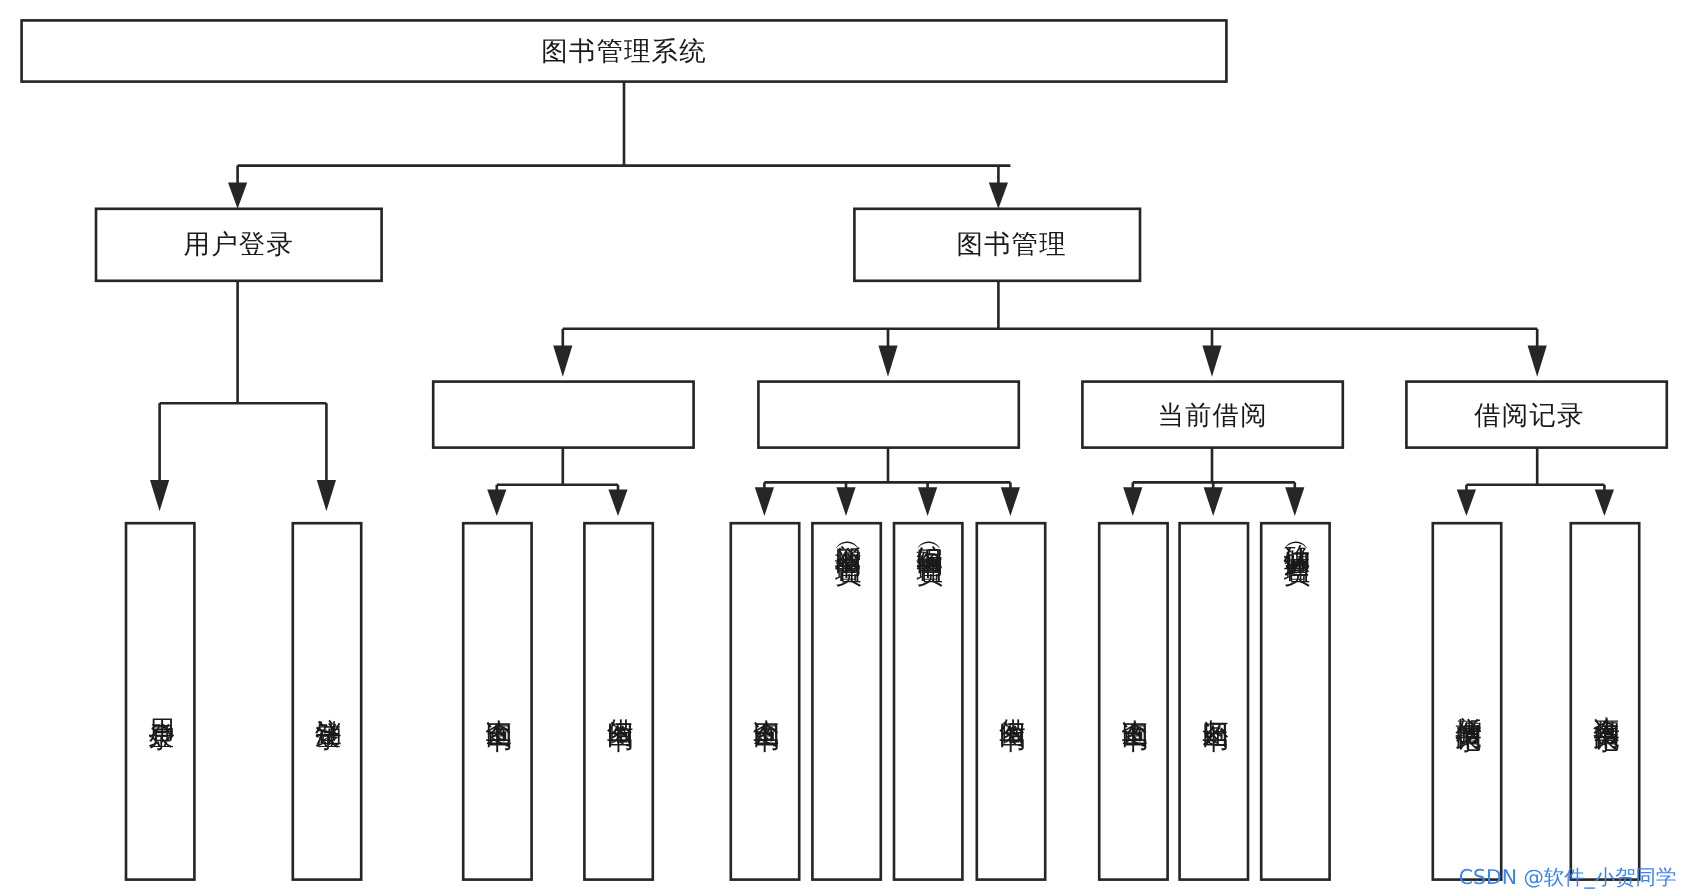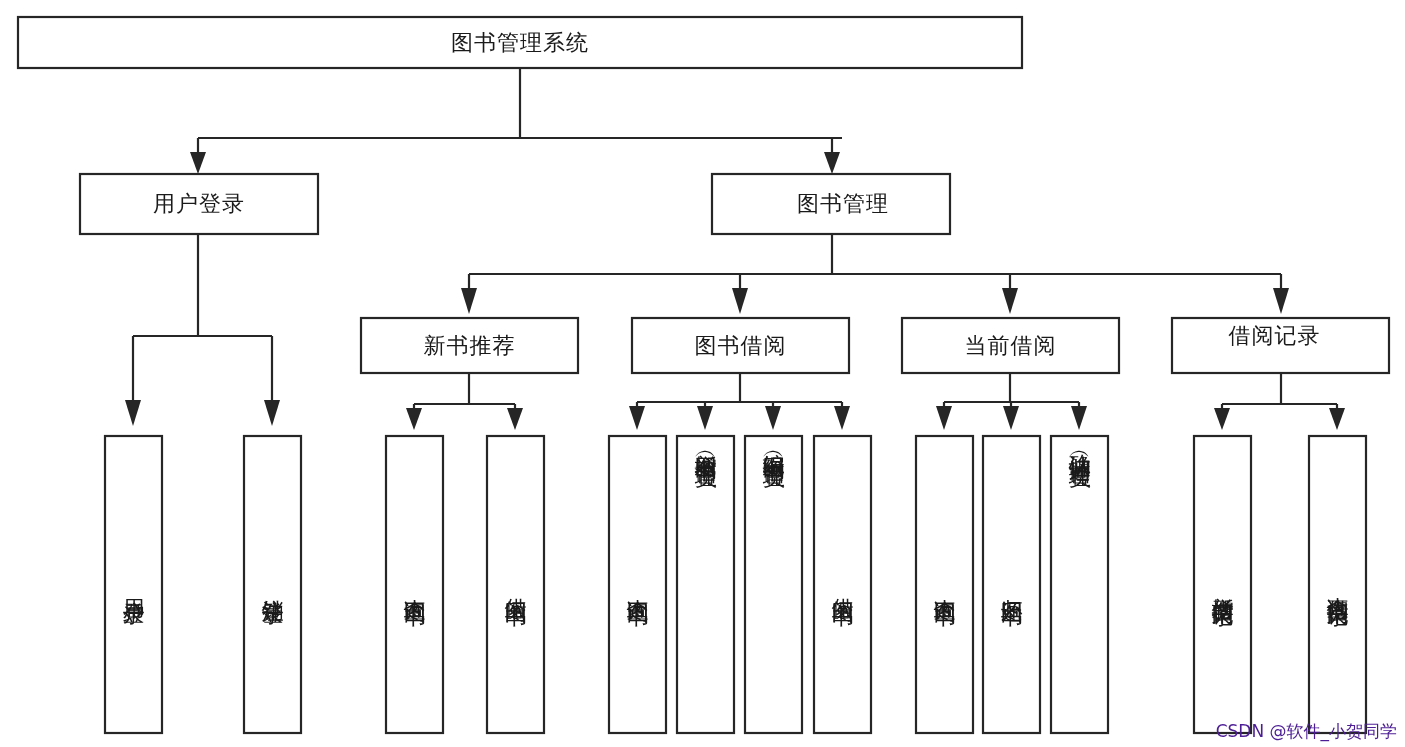"新书推荐" div.hlabel-wrap { html: <div> <span>新书推荐</span> </div> -> none }
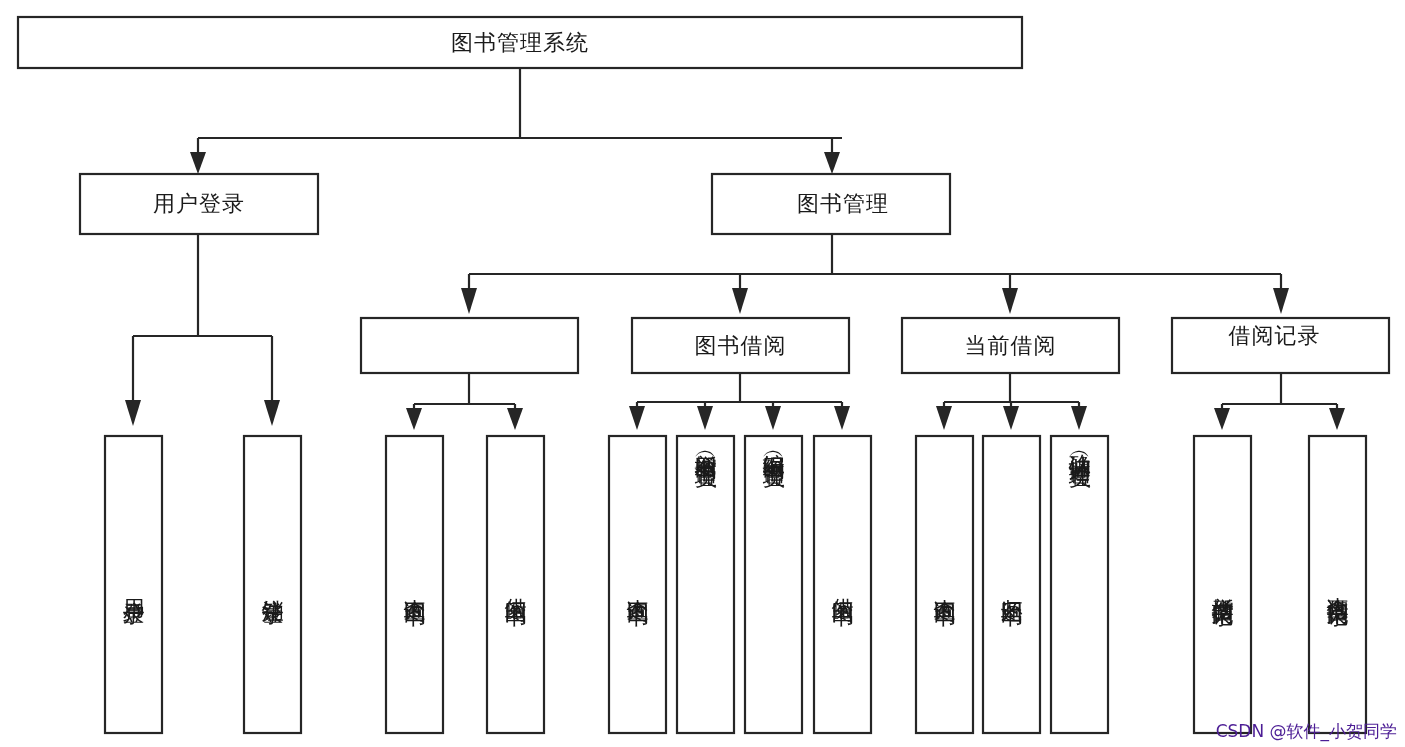"图书借阅" div.hlabel-wrap { html: <div> <span>图书借阅</span> </div> -> none }
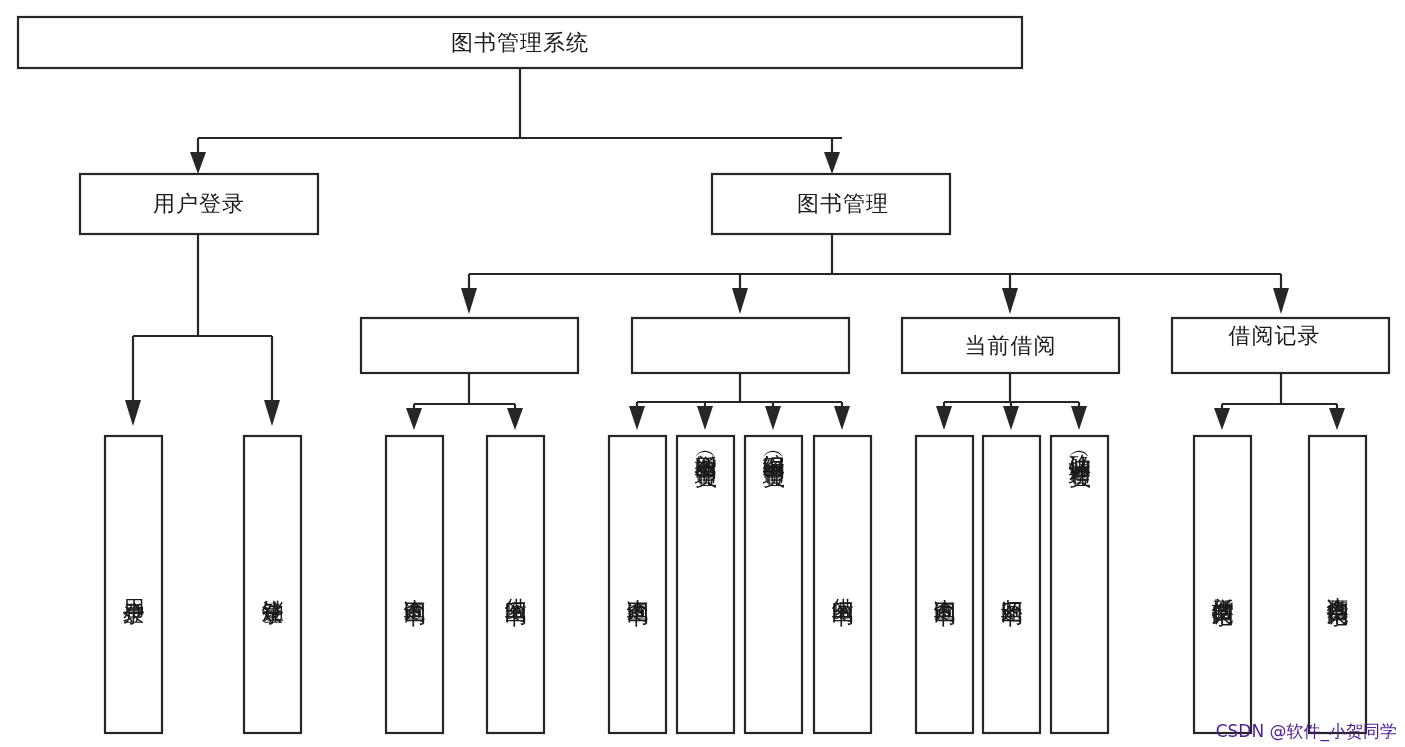"借阅记录" div.hlabel-wrap { top: 308px -> 318px }
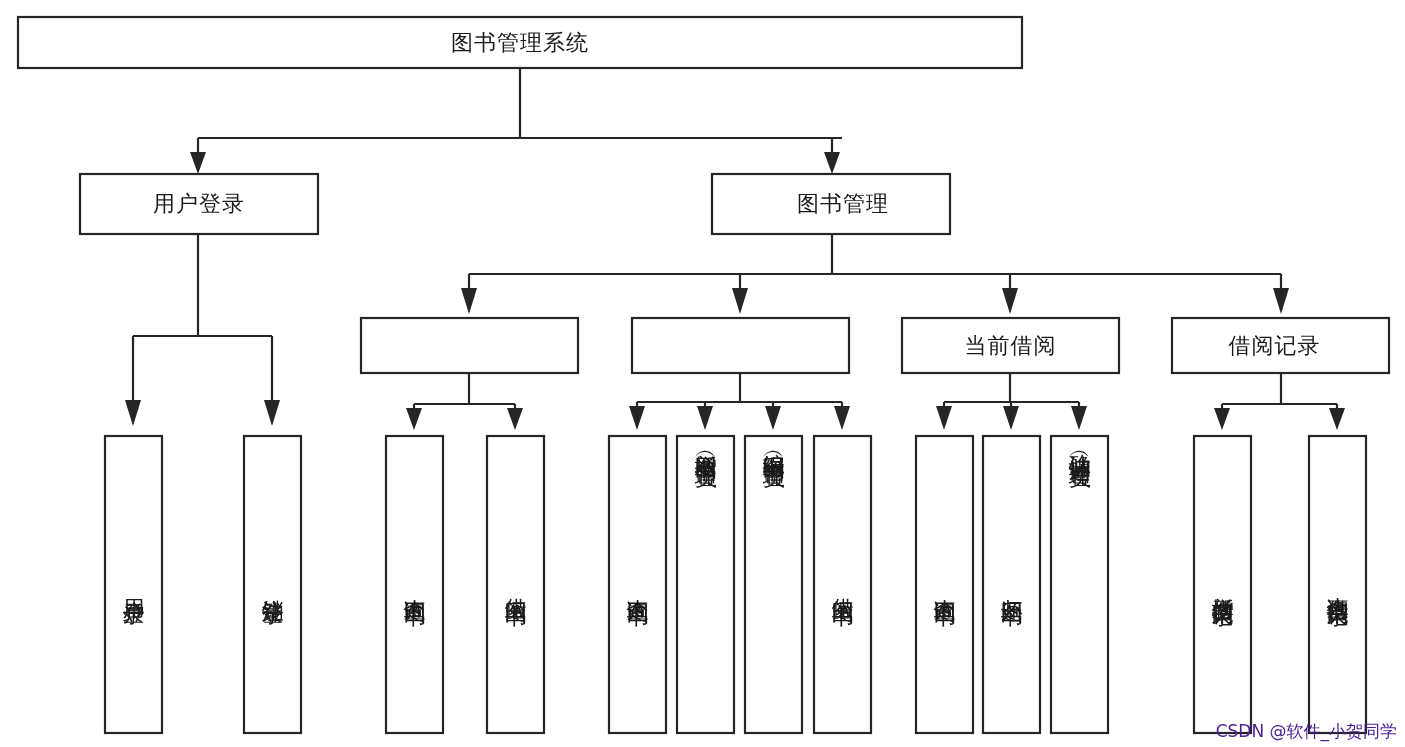"CSDN @软件_小贺同学" .watermark { color: #4c1d95 -> #3b82f6 }
